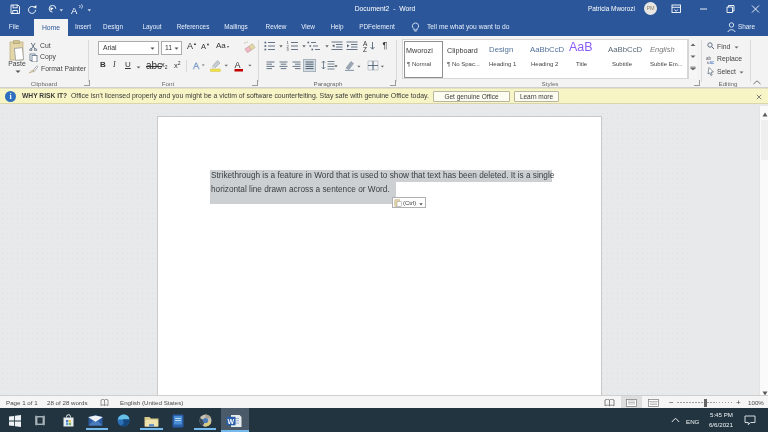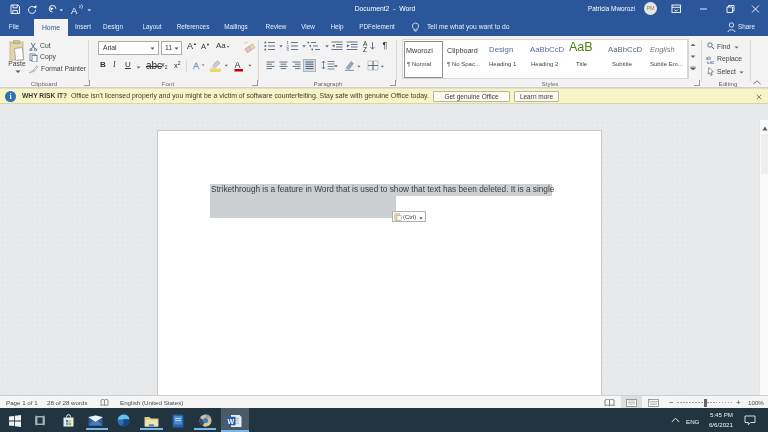"AaB" div.abs { color: #4d7c0f -> #8b5cf6 }
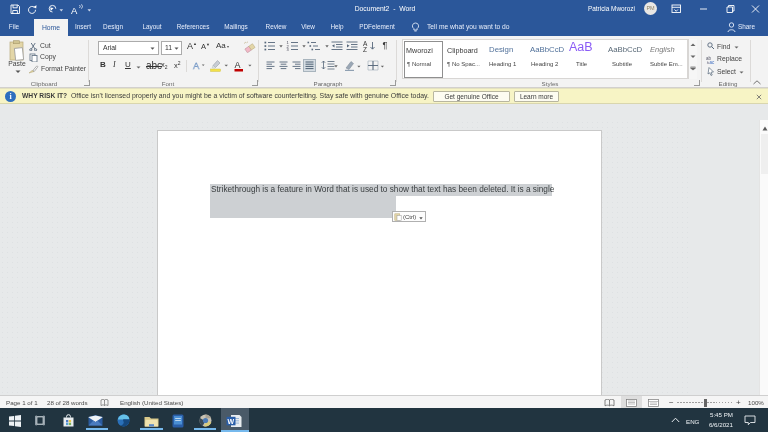"Strikethrough is a feature in" #docarea { top: 120px -> 106px }
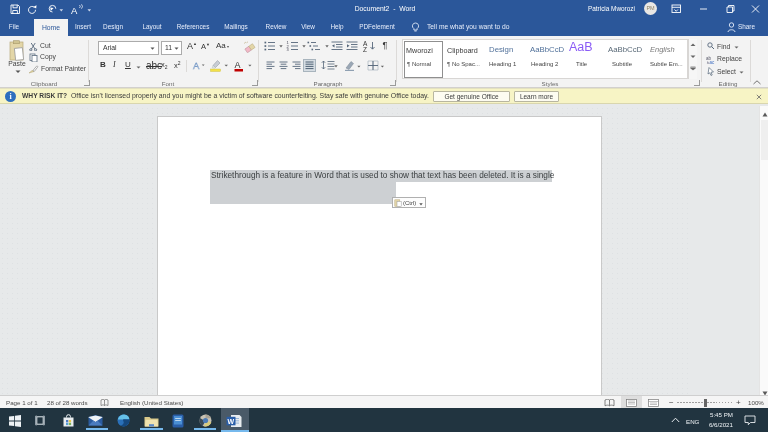"horizontal line drawn across a" div.dtext { html: none -> <div>horizontal line drawn across a sentence or Word.</div> }
